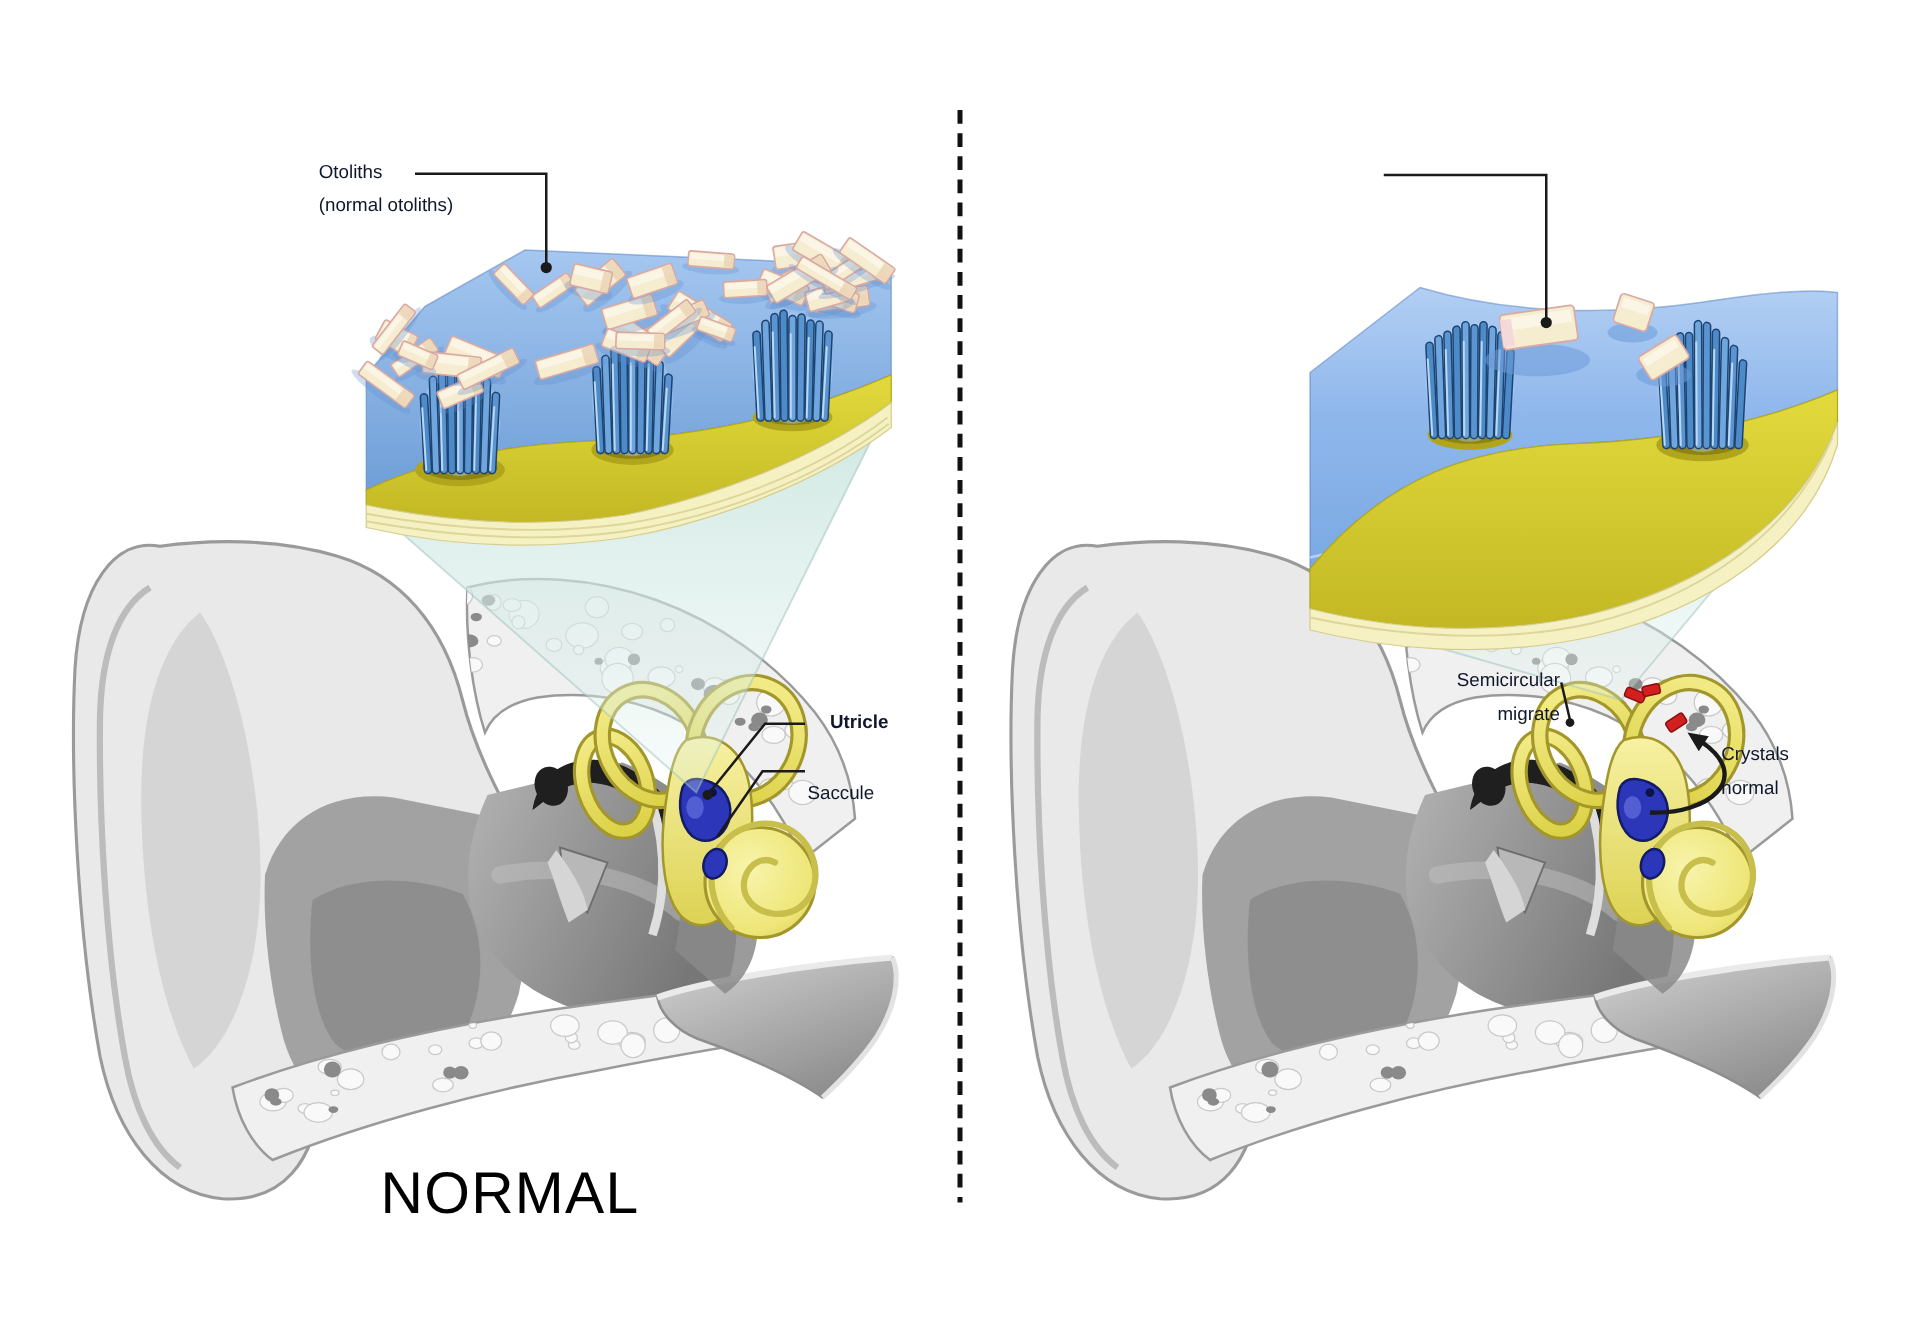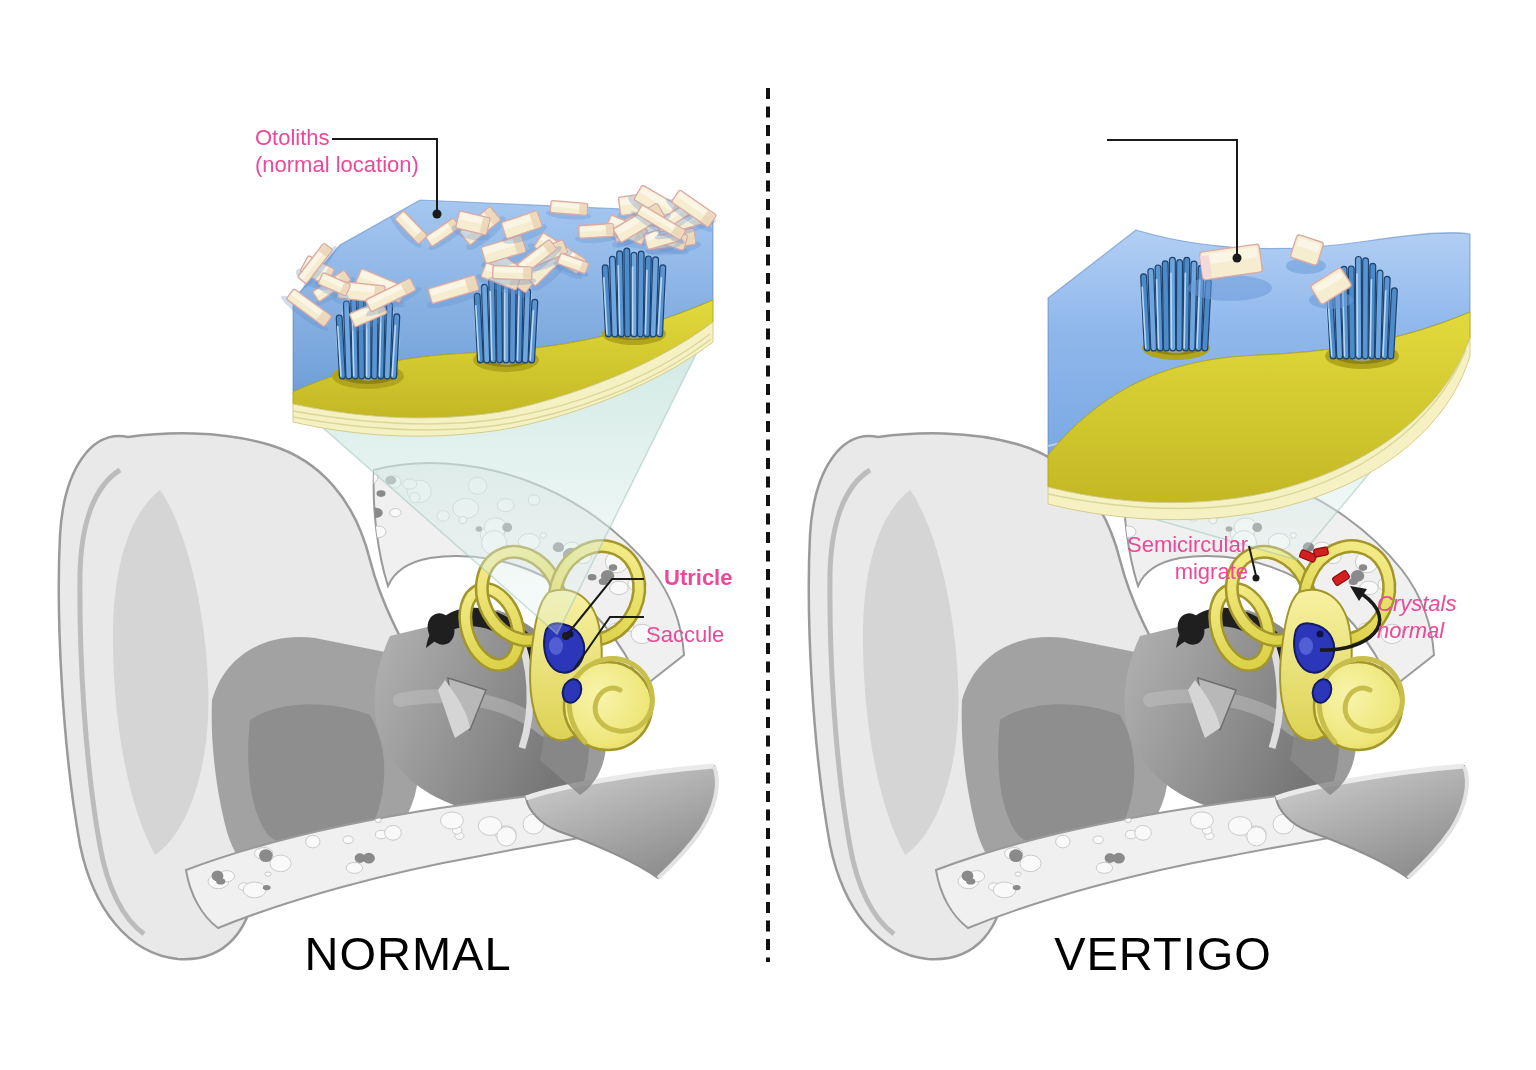"Otoliths" .lbl { color: #ec4899 -> #0f172a; font-size: 22px -> 15px }
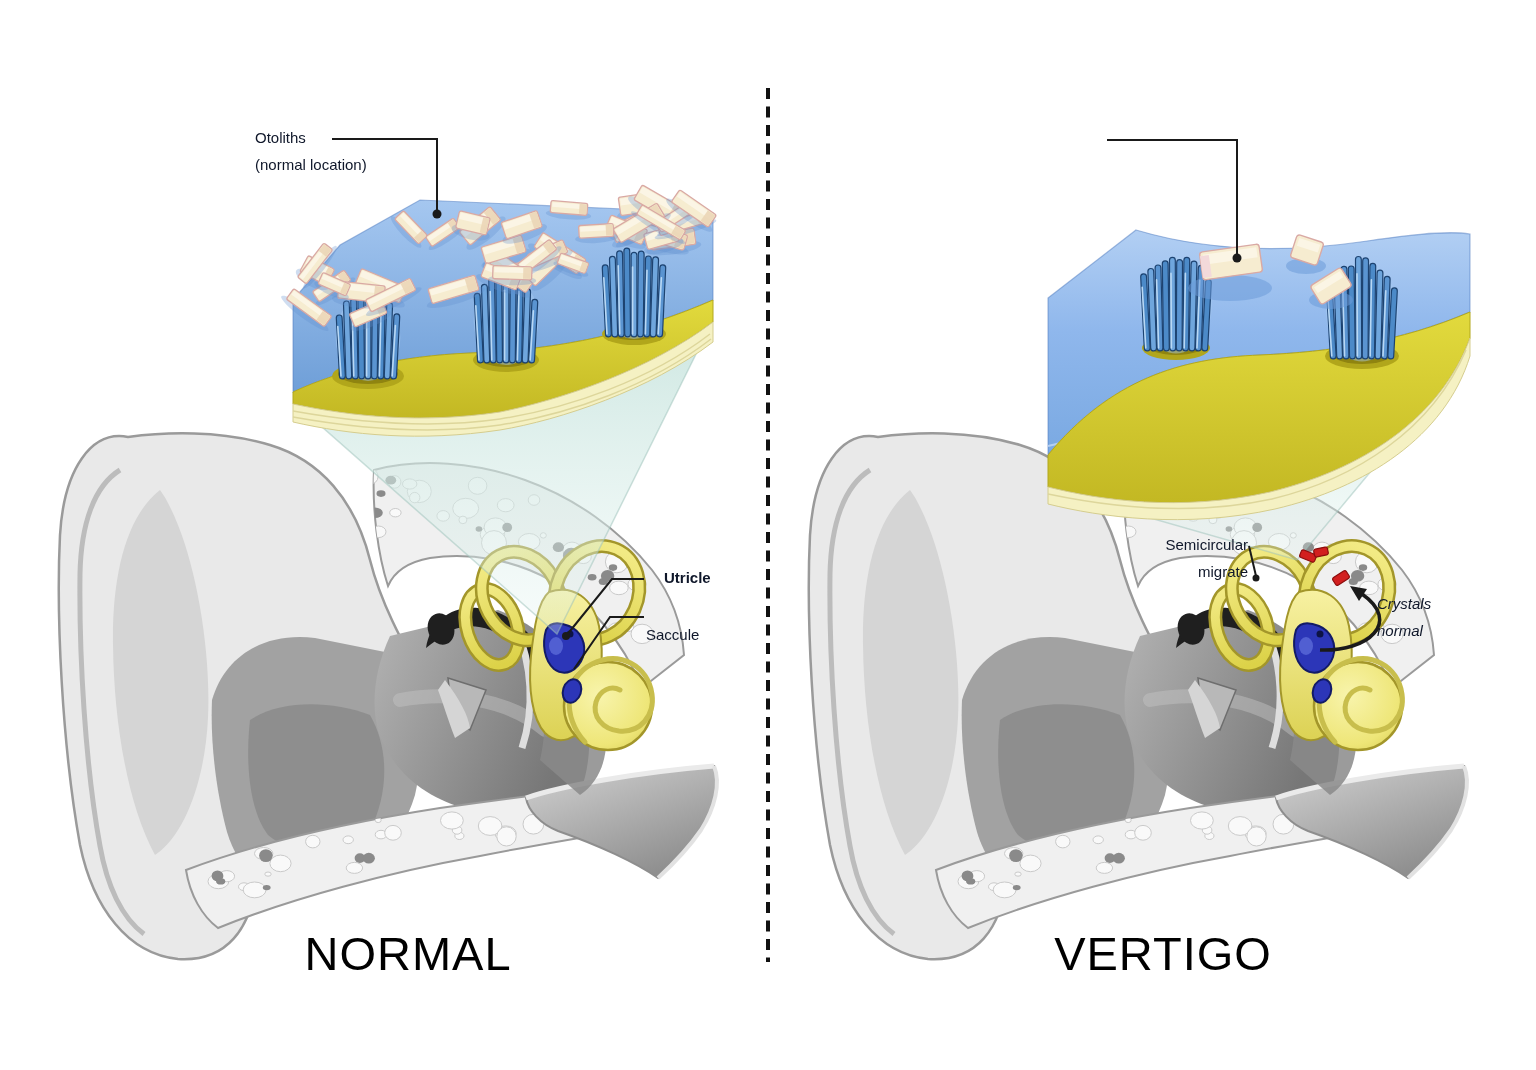"(normal location)" span { text: location -> otoliths }
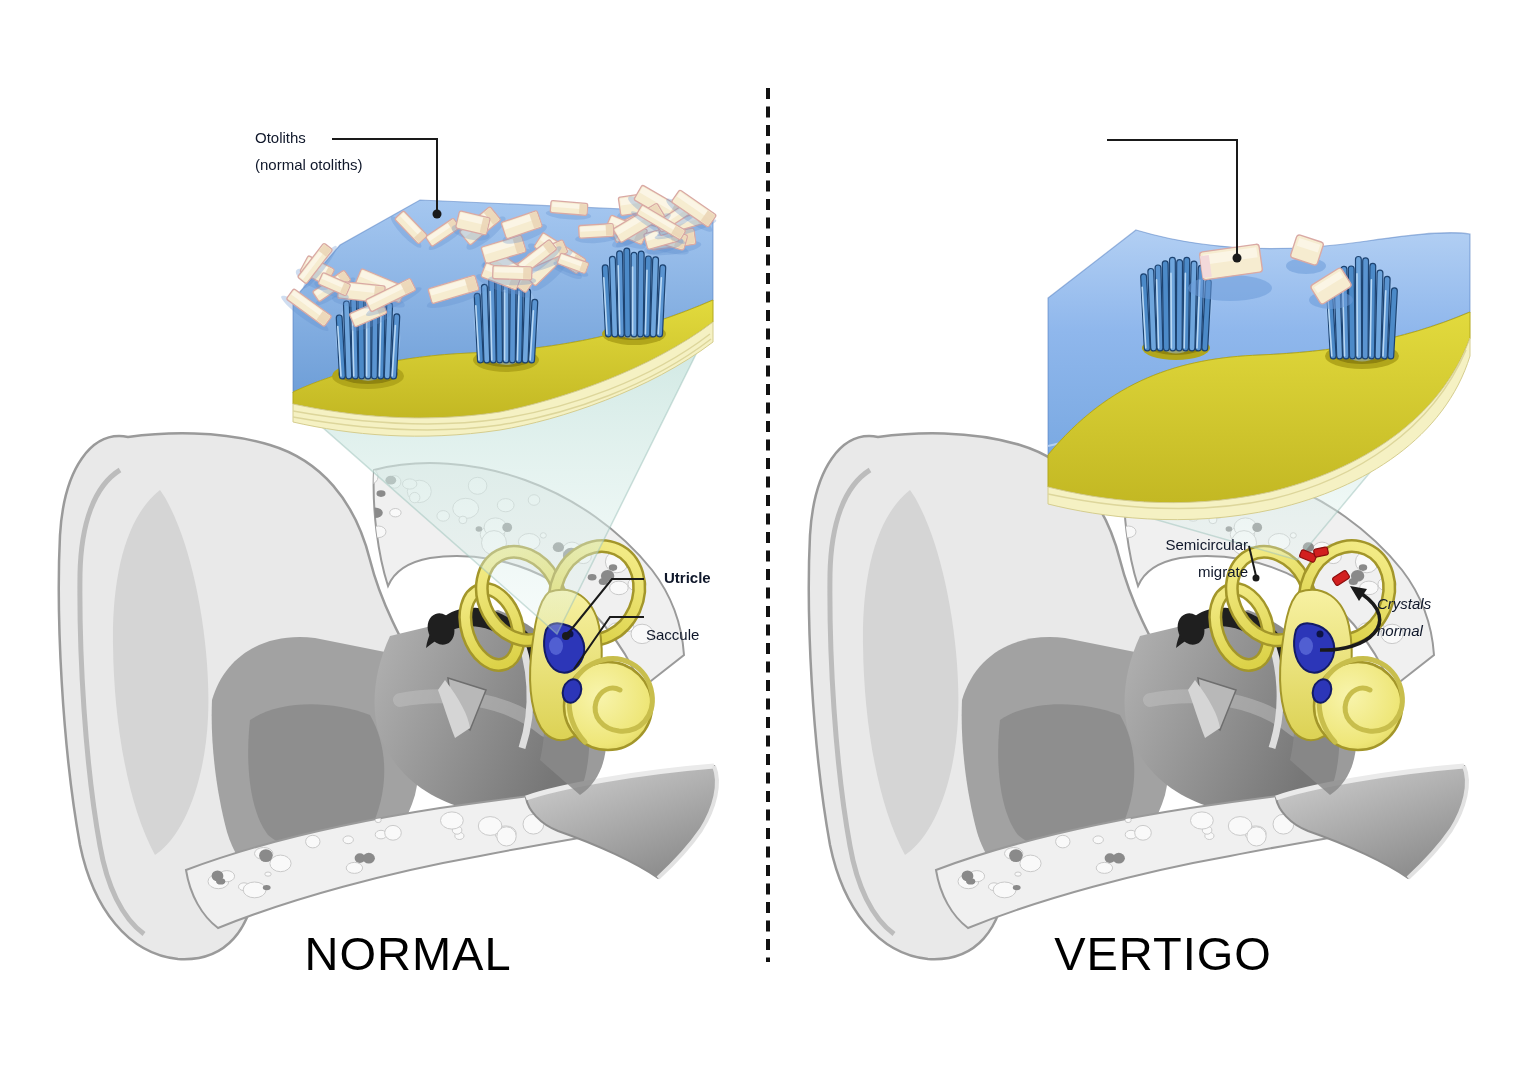"Crystals" div.lbl { font-style: italic -> none }
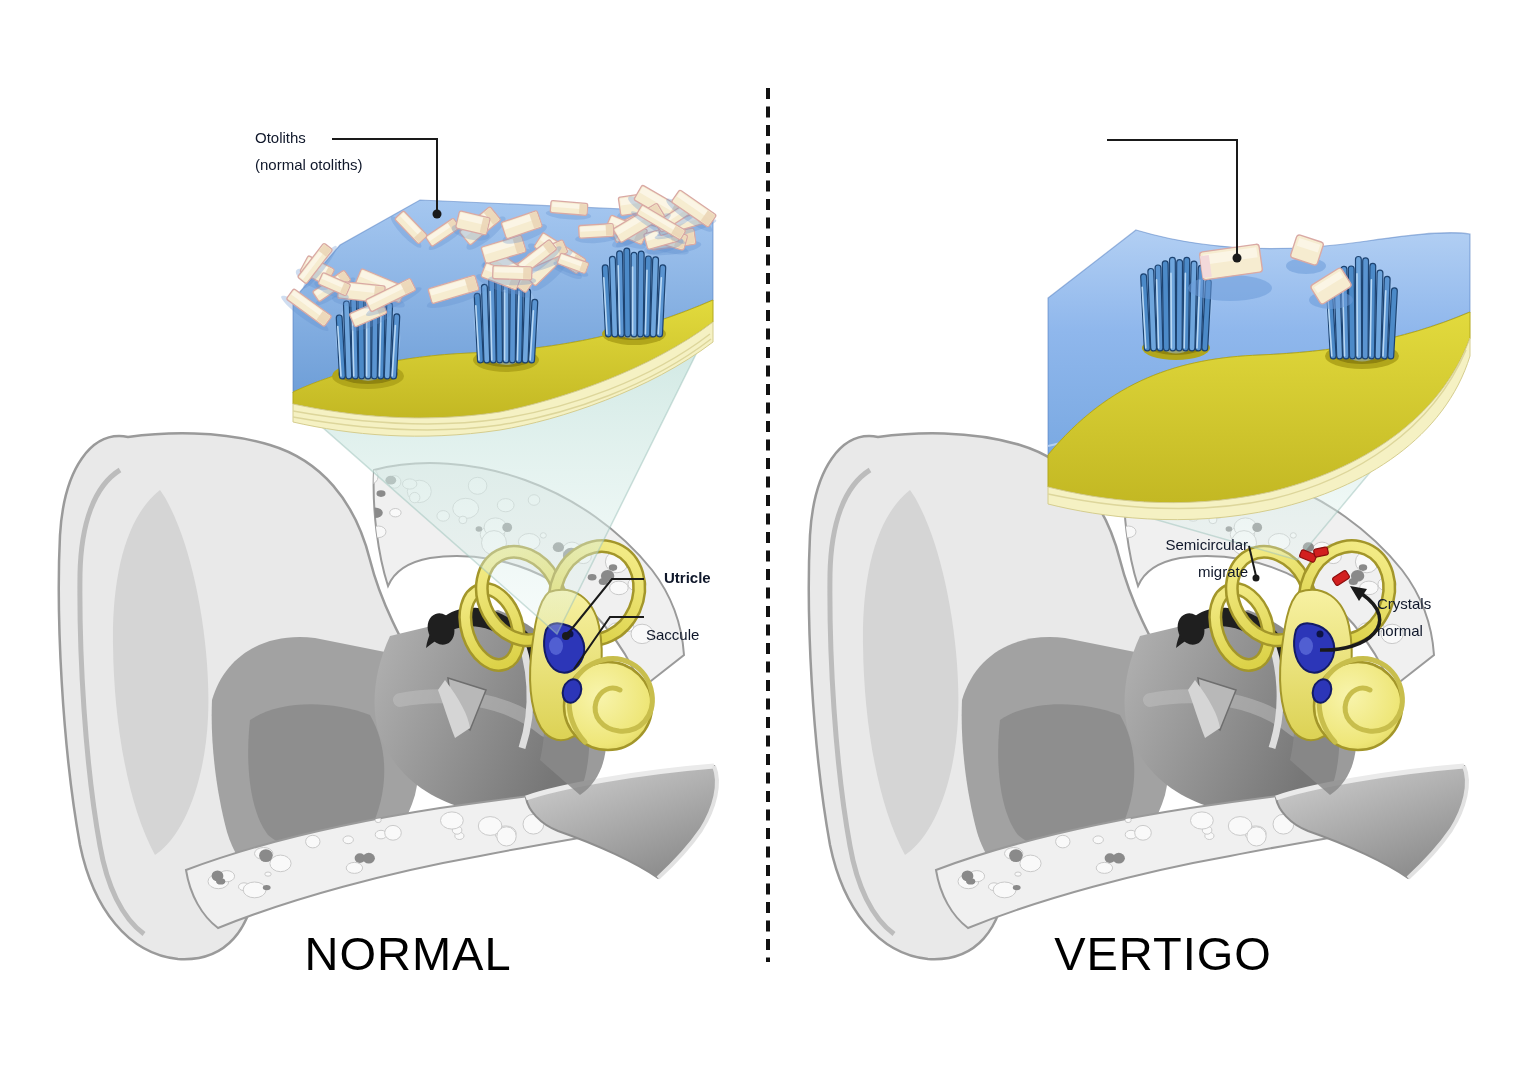"VERTIGO" div.title { html: <div>VERTIGO</div> -> none }
